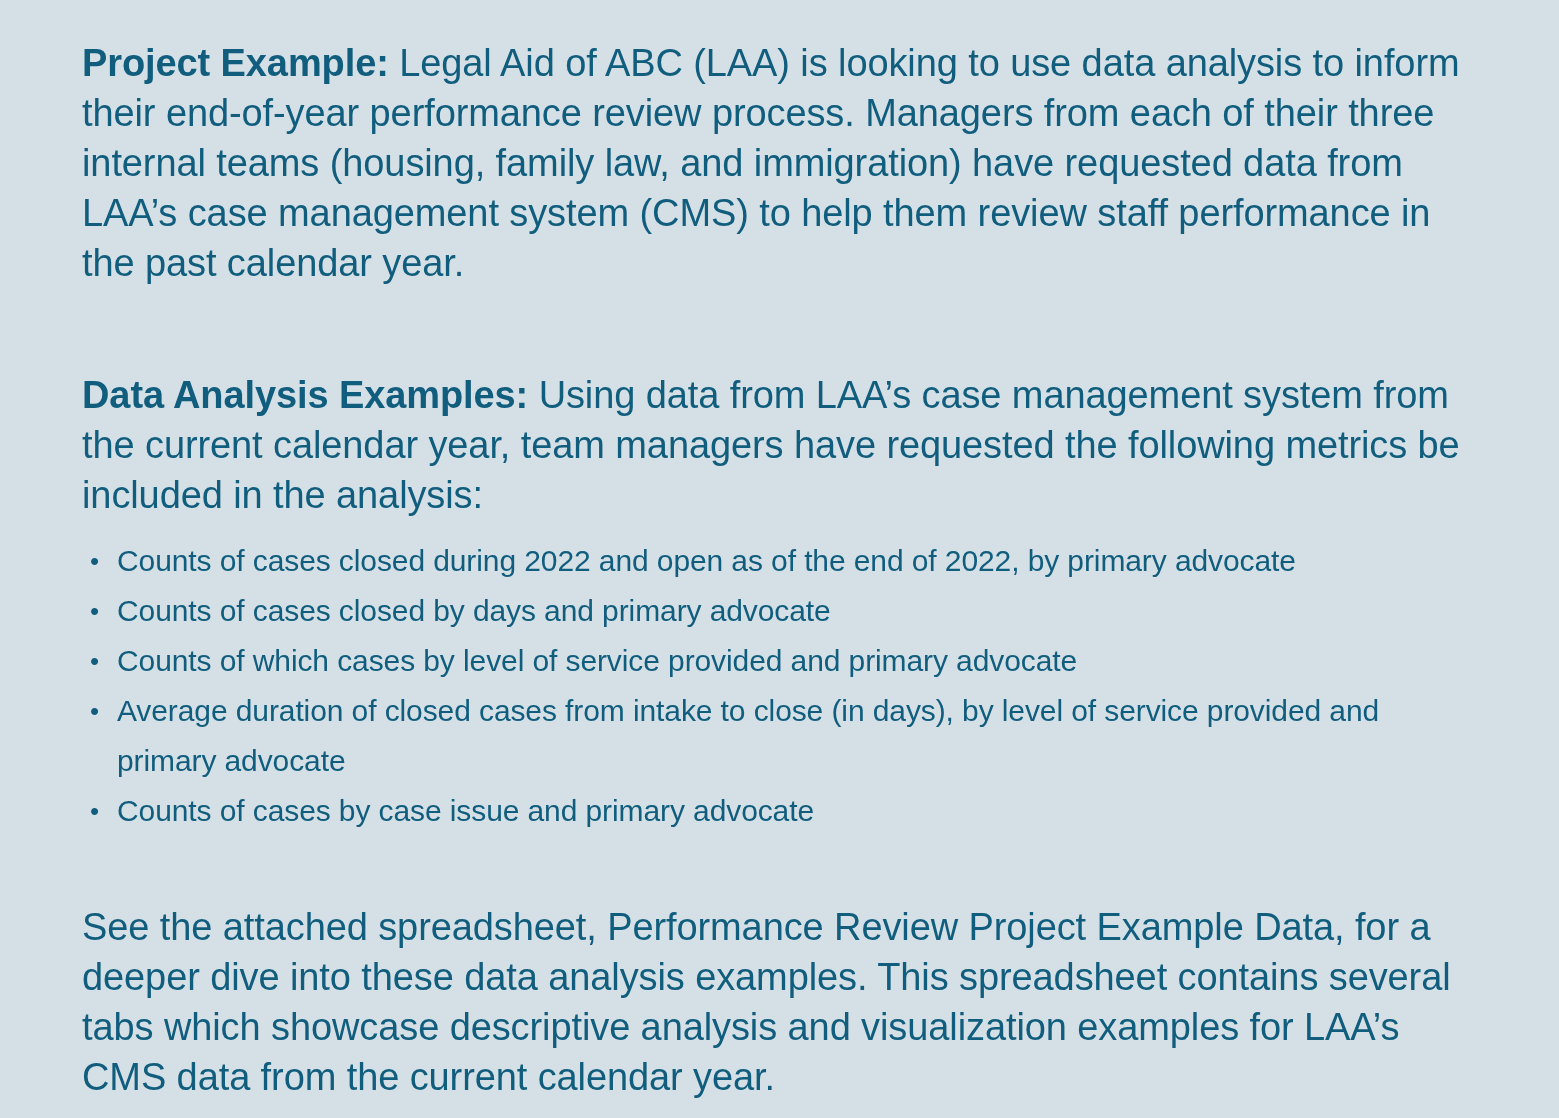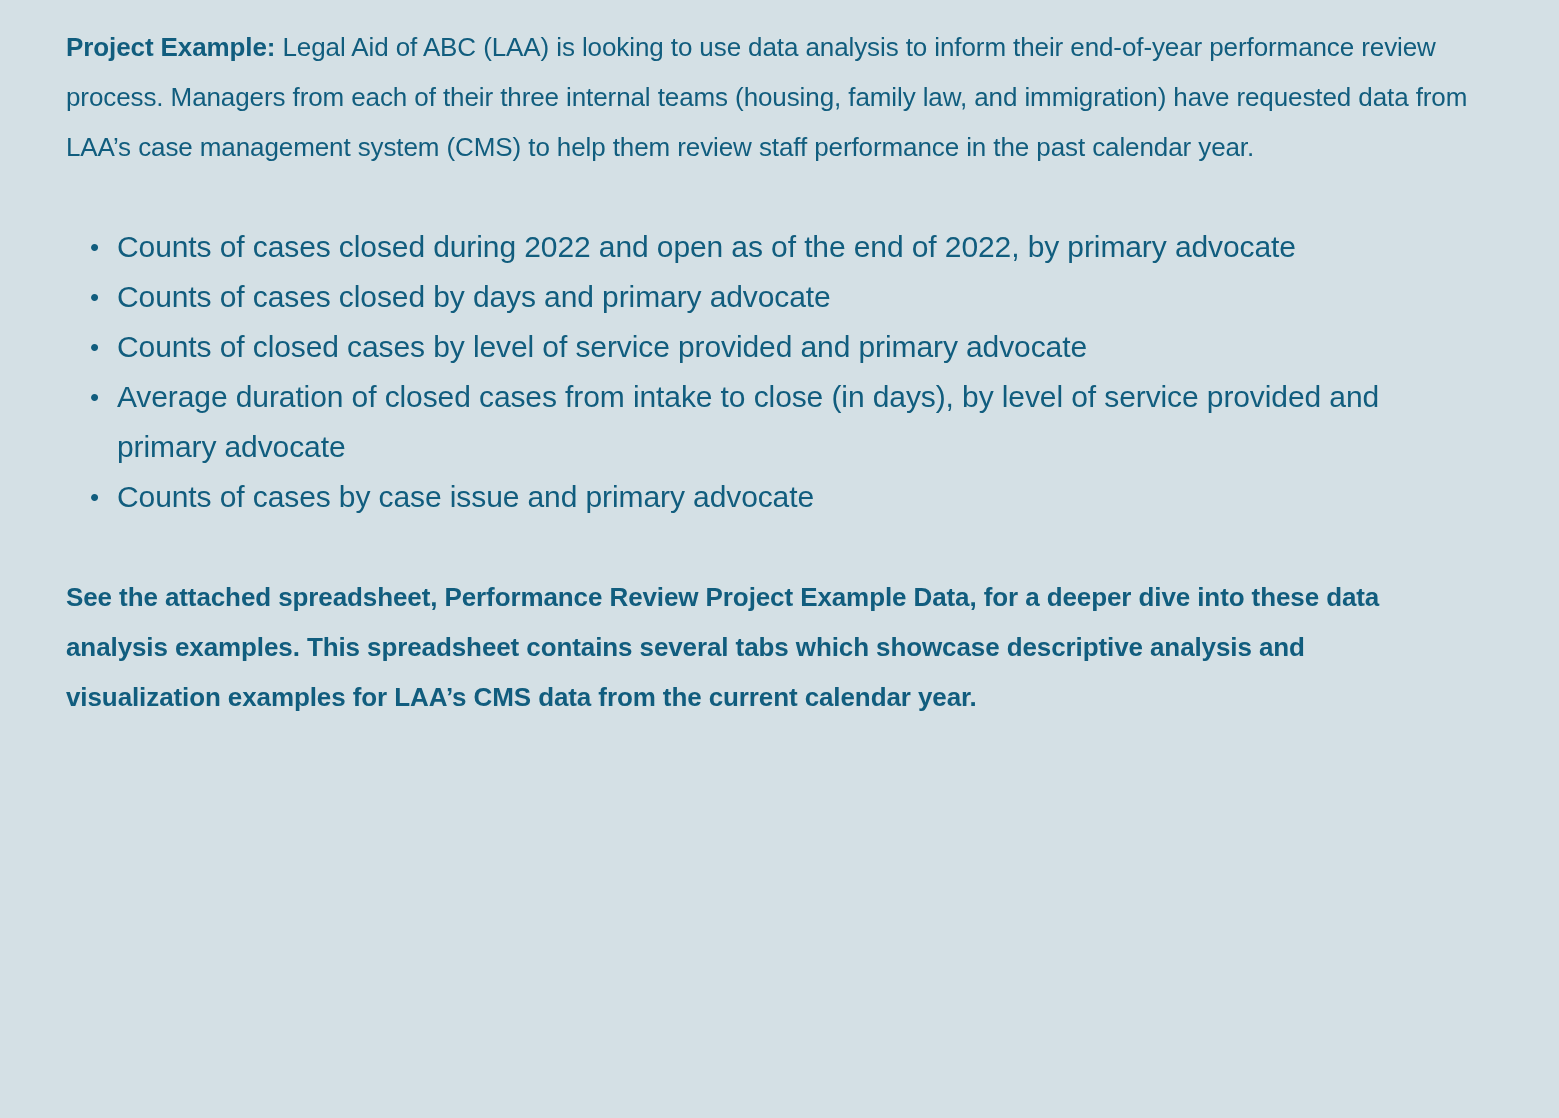"Project Example: Legal Aid of" .para { font-size: 26px -> 38px; margin: 0 -> 16px }
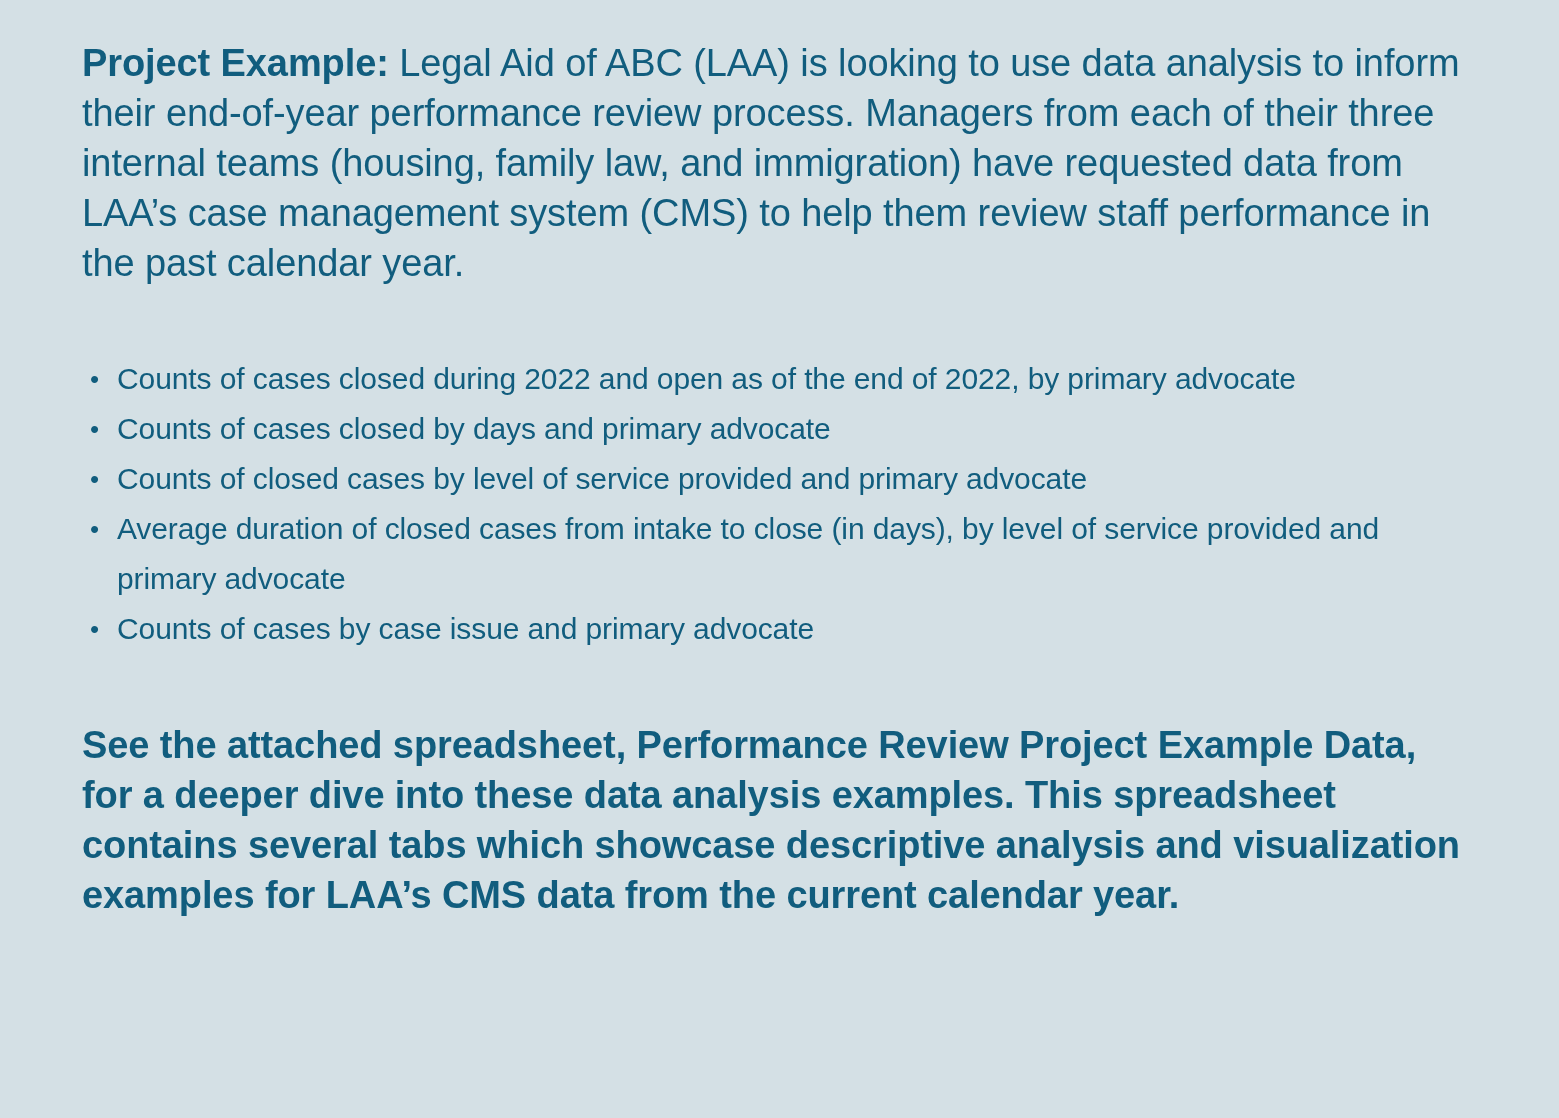"Data Analysis Examples: Using data" p.para { html: none -> <p><span>Data Analysis Examples:</span><span> Using data from LAA’s case management system from the current calendar year, team managers have requested the following metrics be included in the analysis:</span></p> }
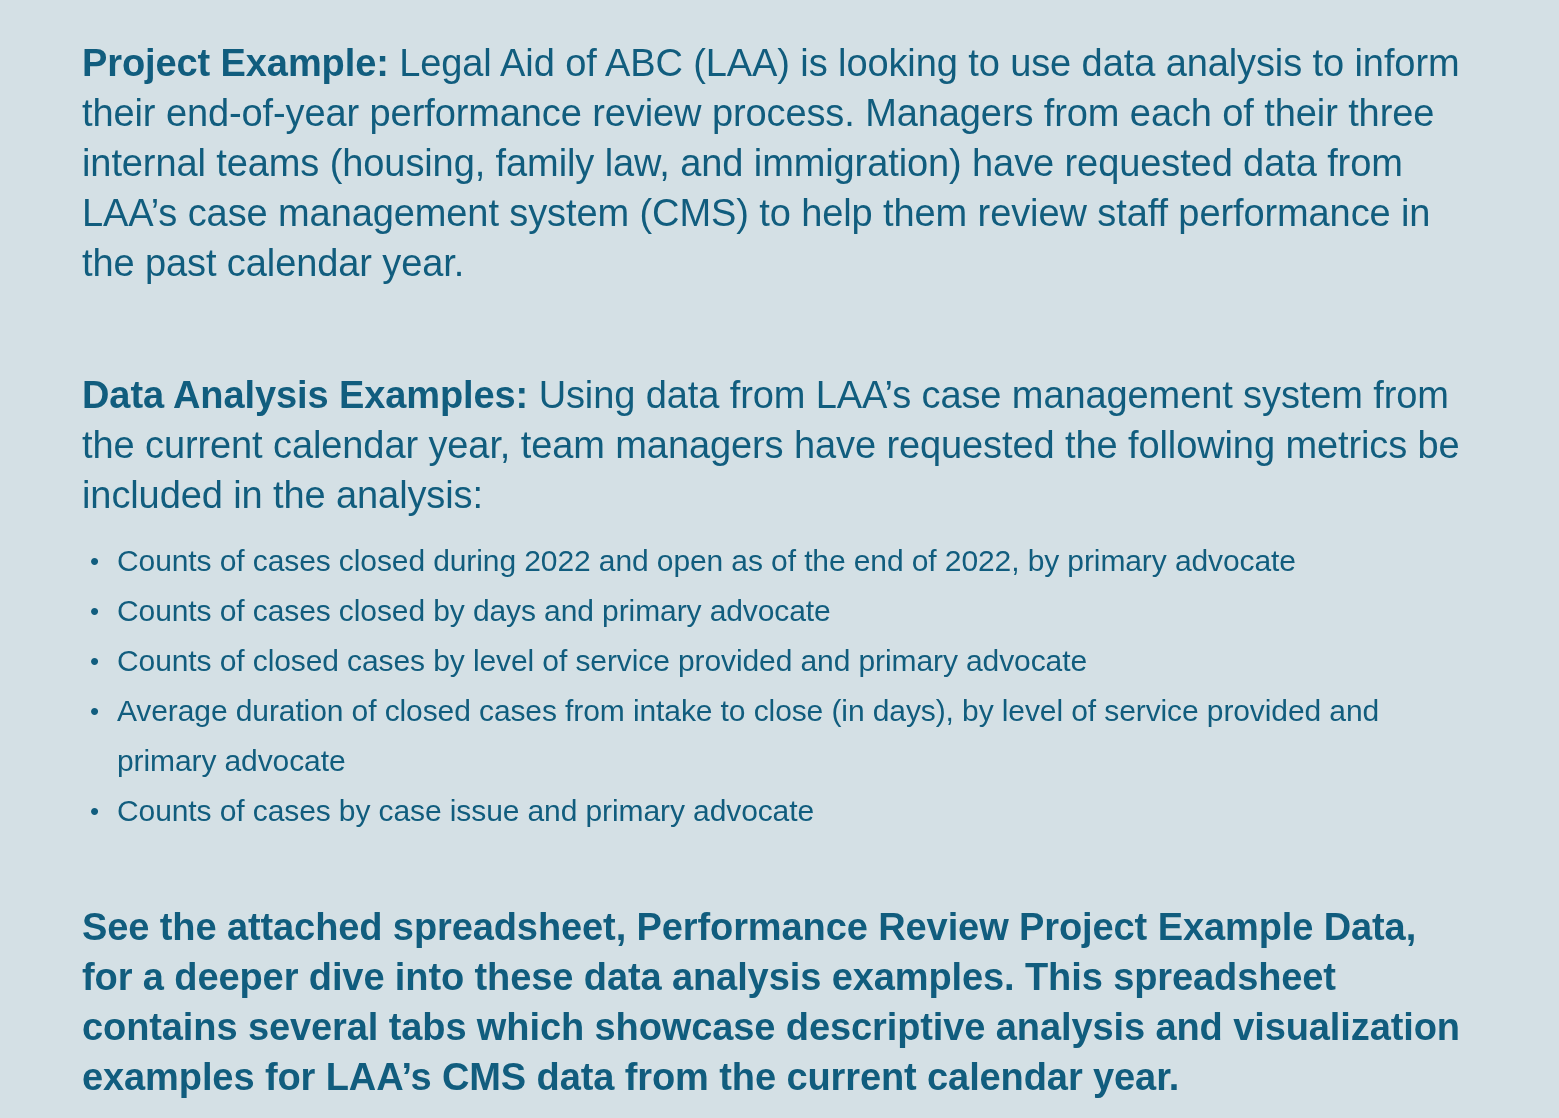"Counts of closed cases by" span.bullet-text { text: closed -> which }
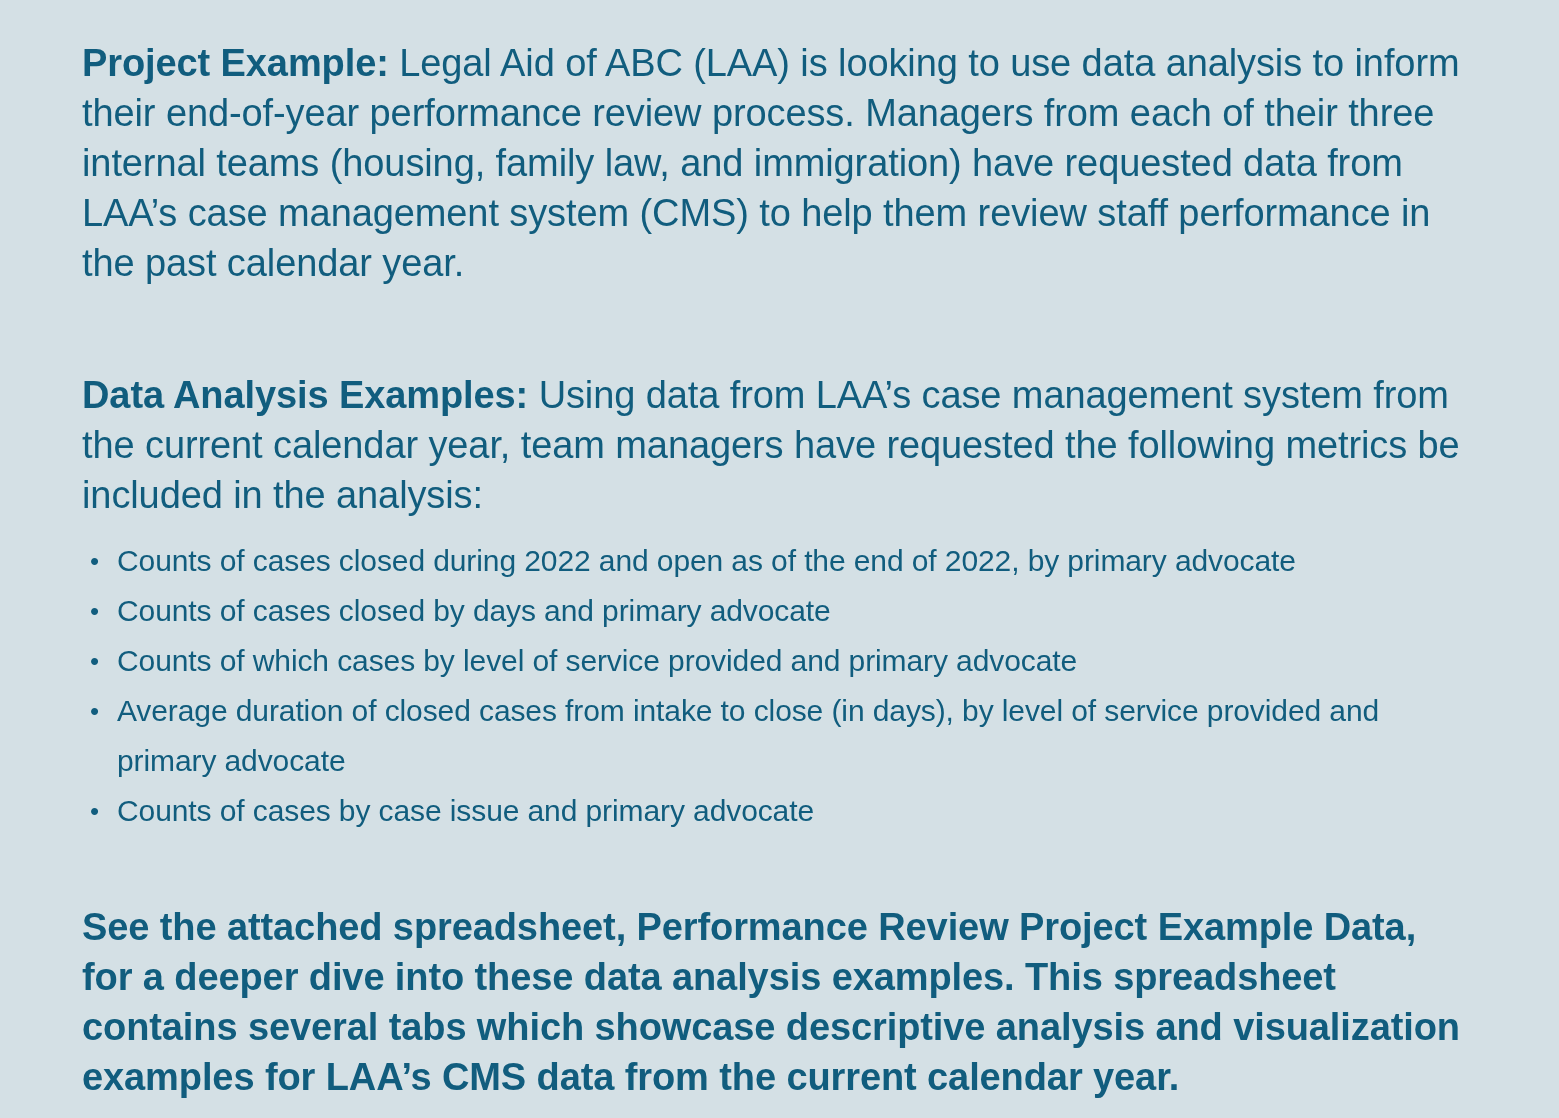"See the attached spreadsheet," .para.bold-all { font-weight: bold -> normal }
